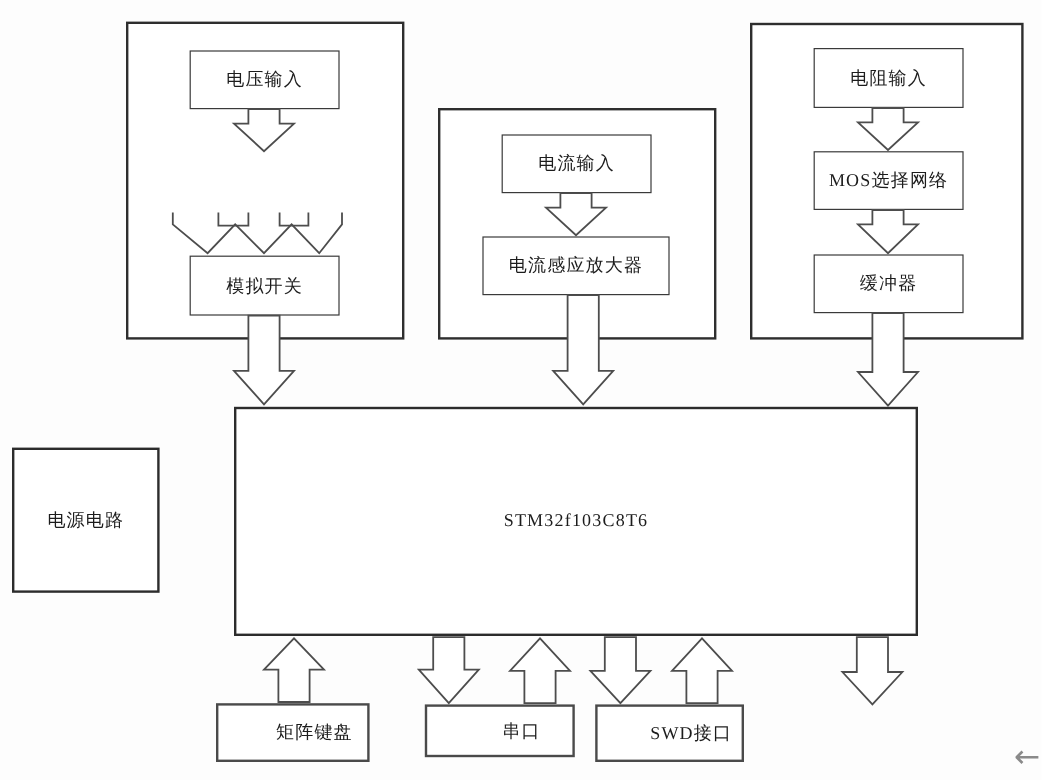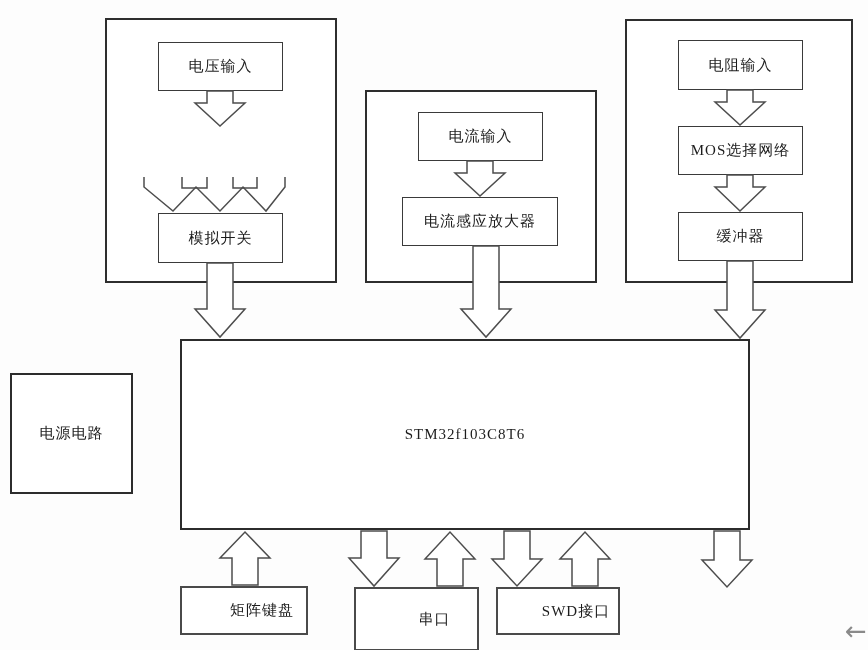"STM32f103C8T6" div.box { left: 180px -> 195px }
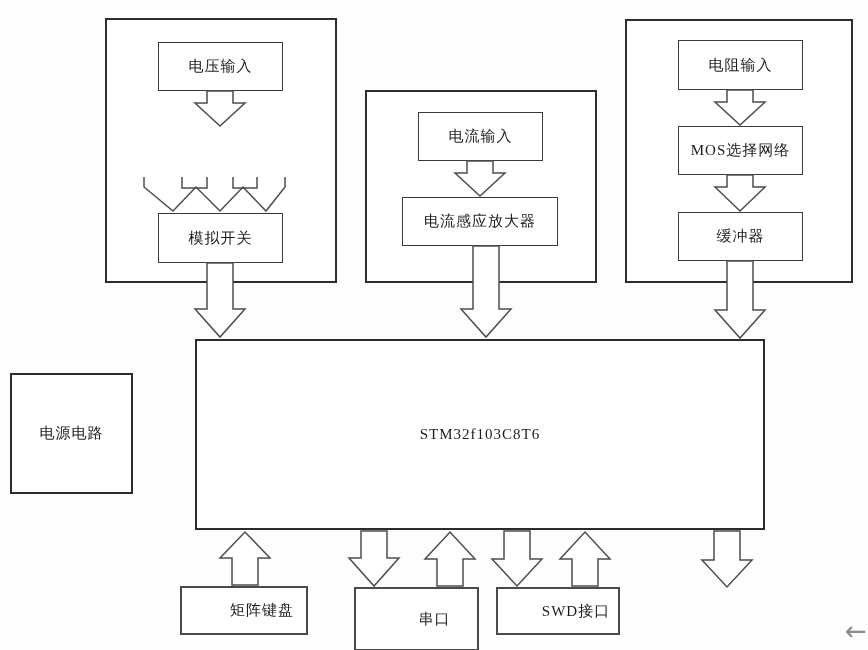"串口" div.box { height: 64px -> 44px }
